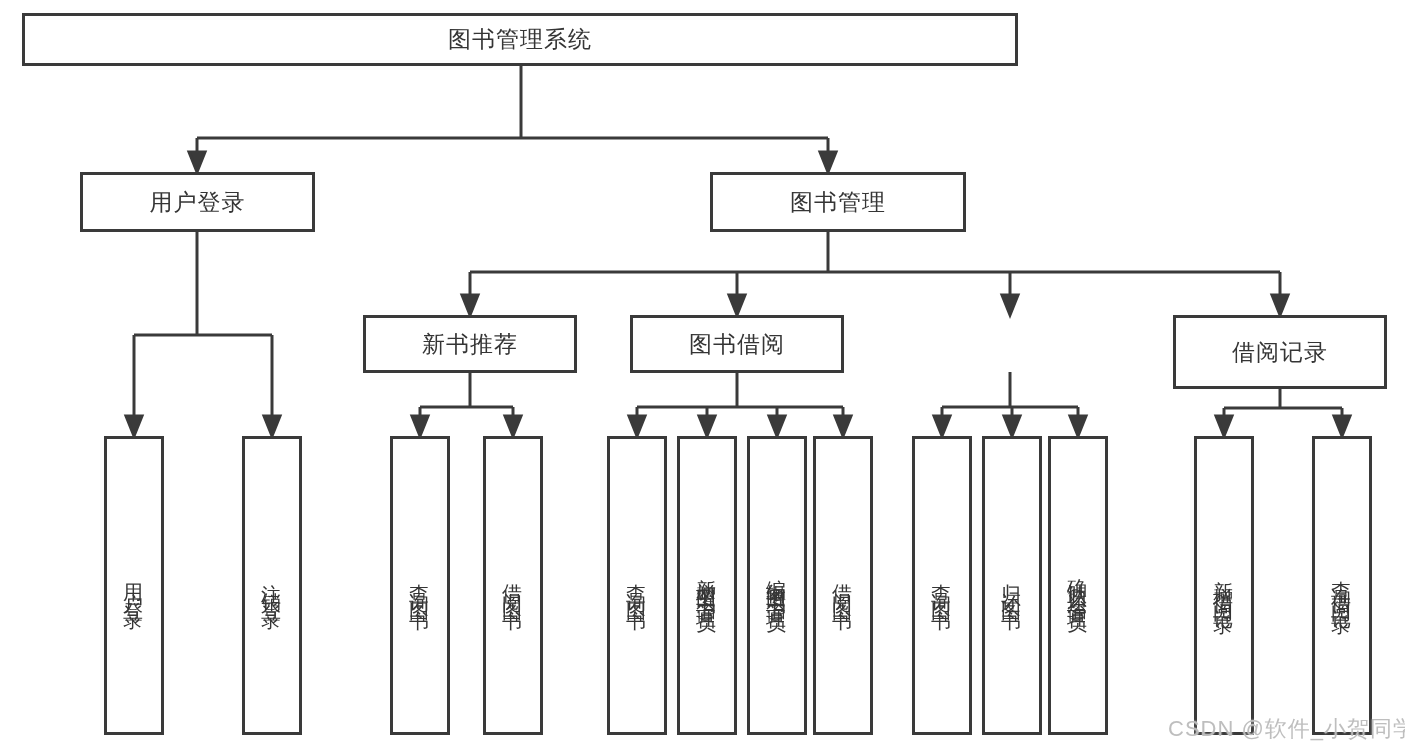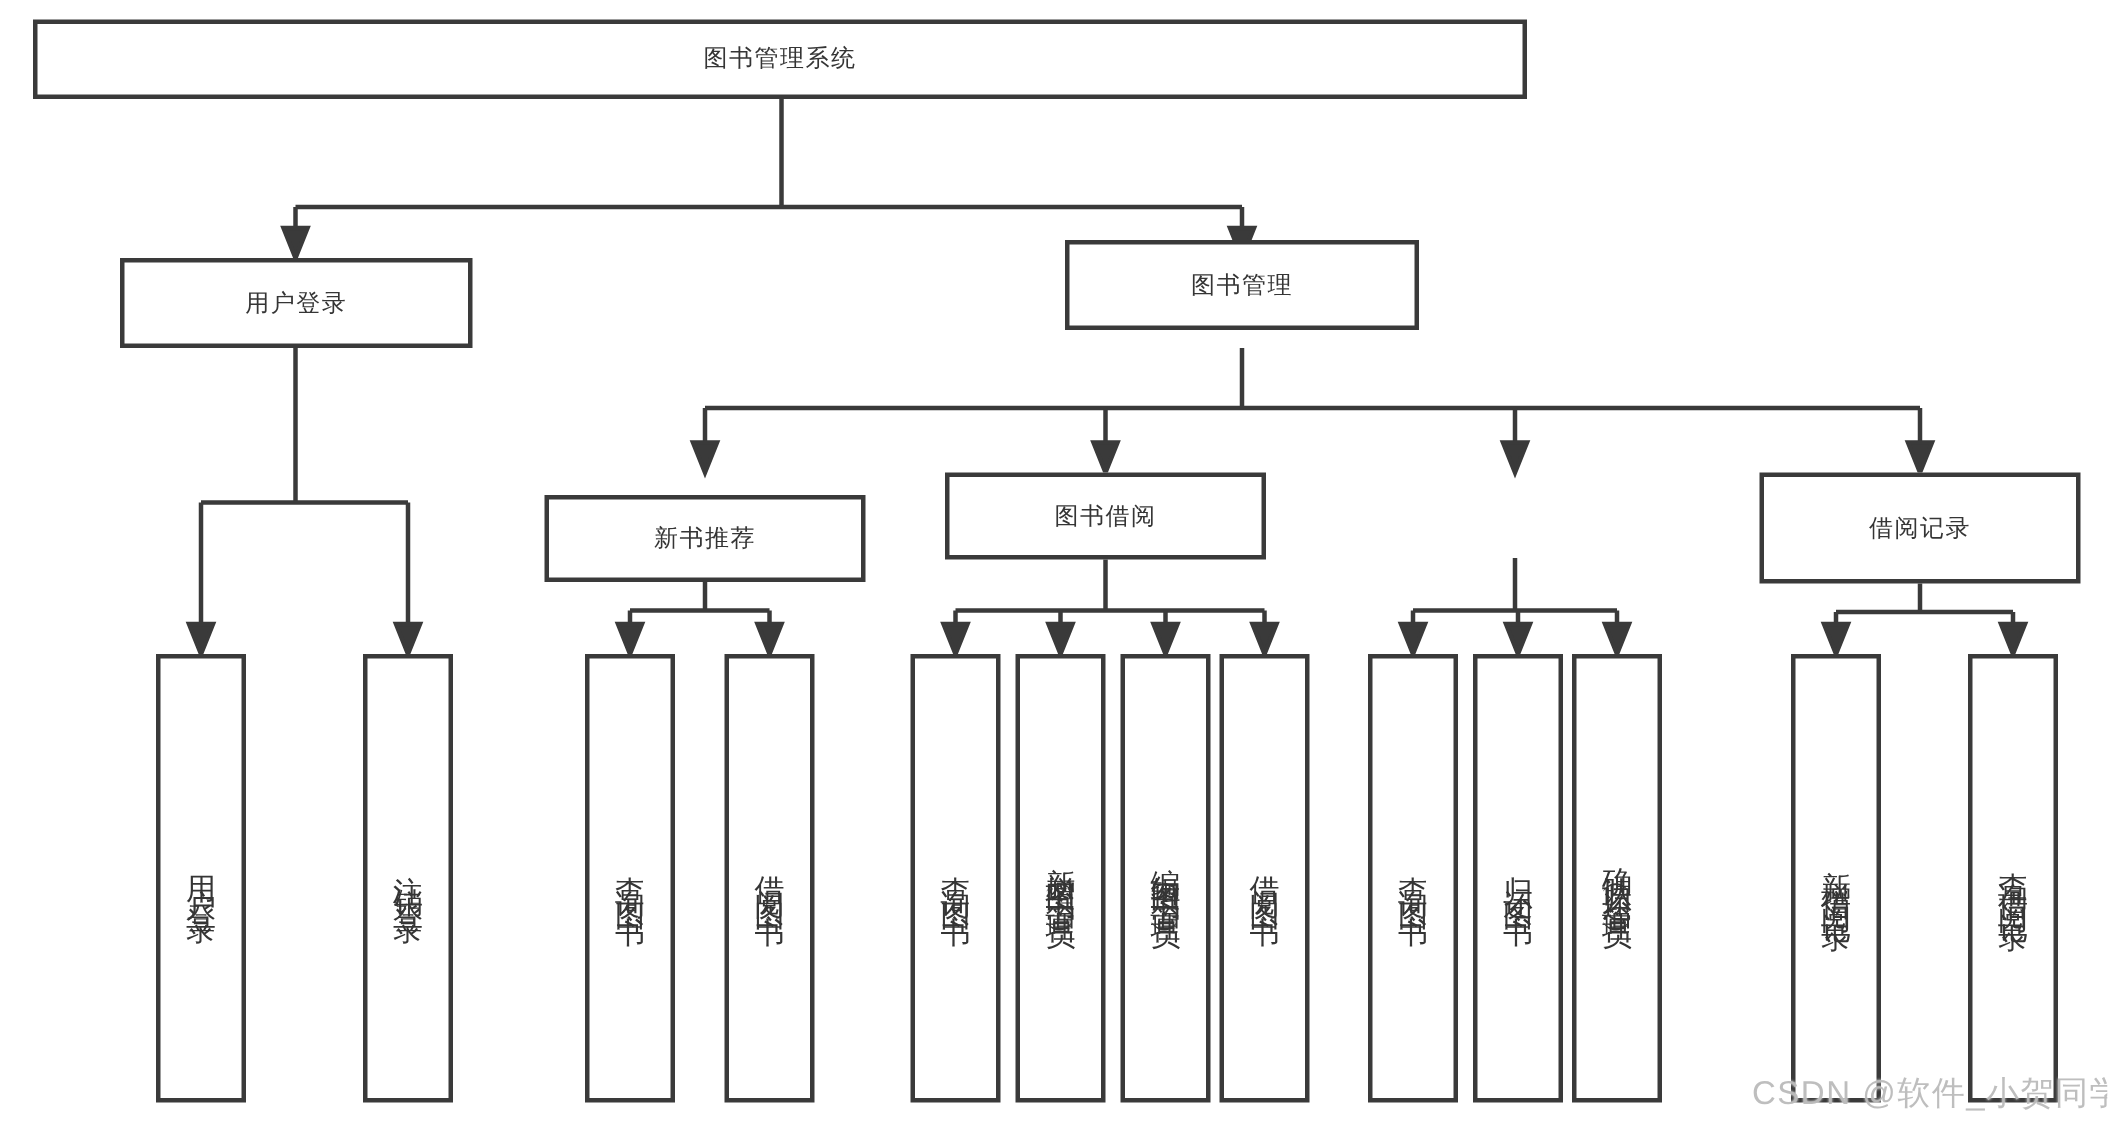"图书管理系统" .hbox { font-size: 16px -> 23px }
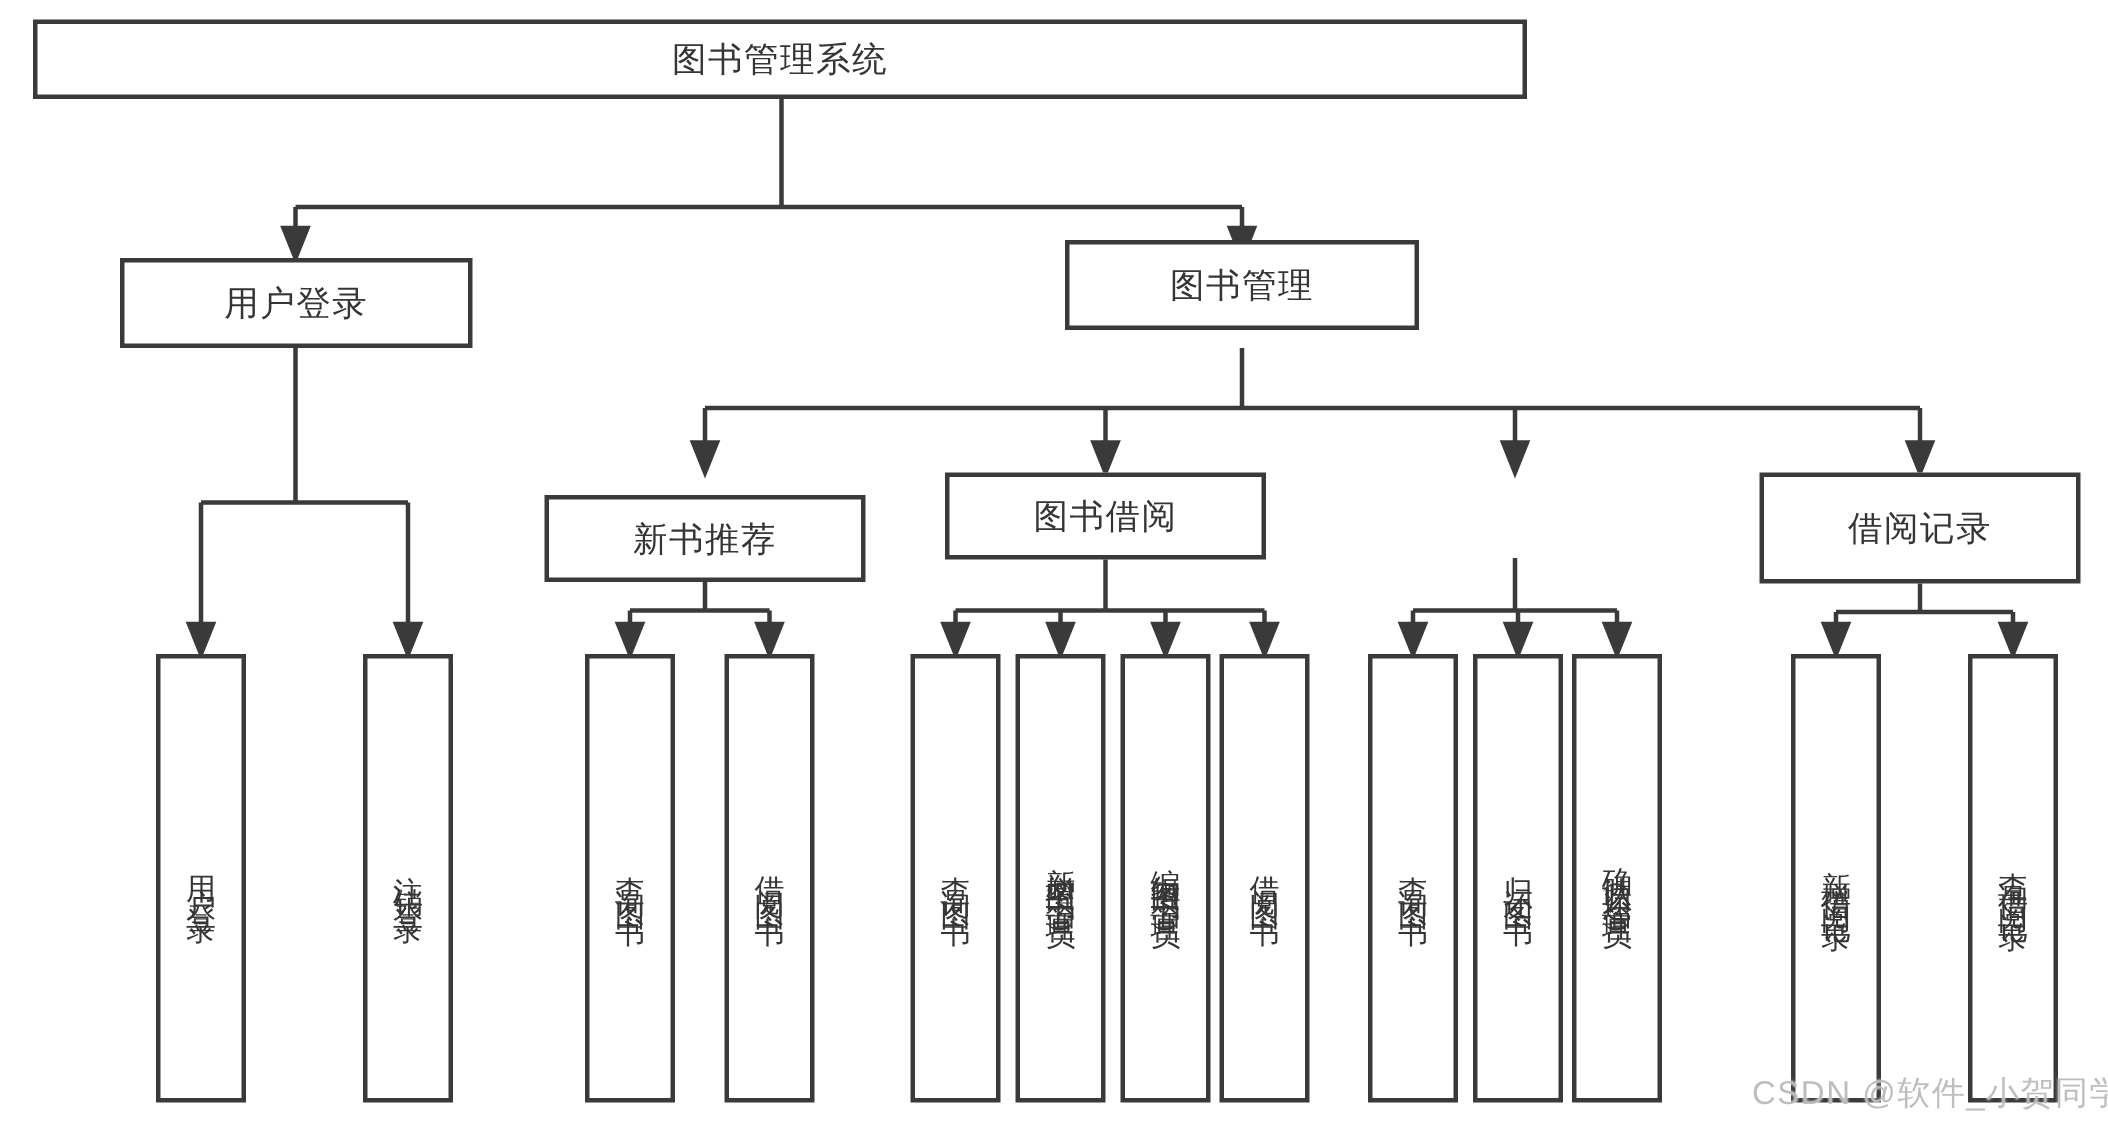"图书管理" div.box { top: 160px -> 172px; width: 236px -> 256px }
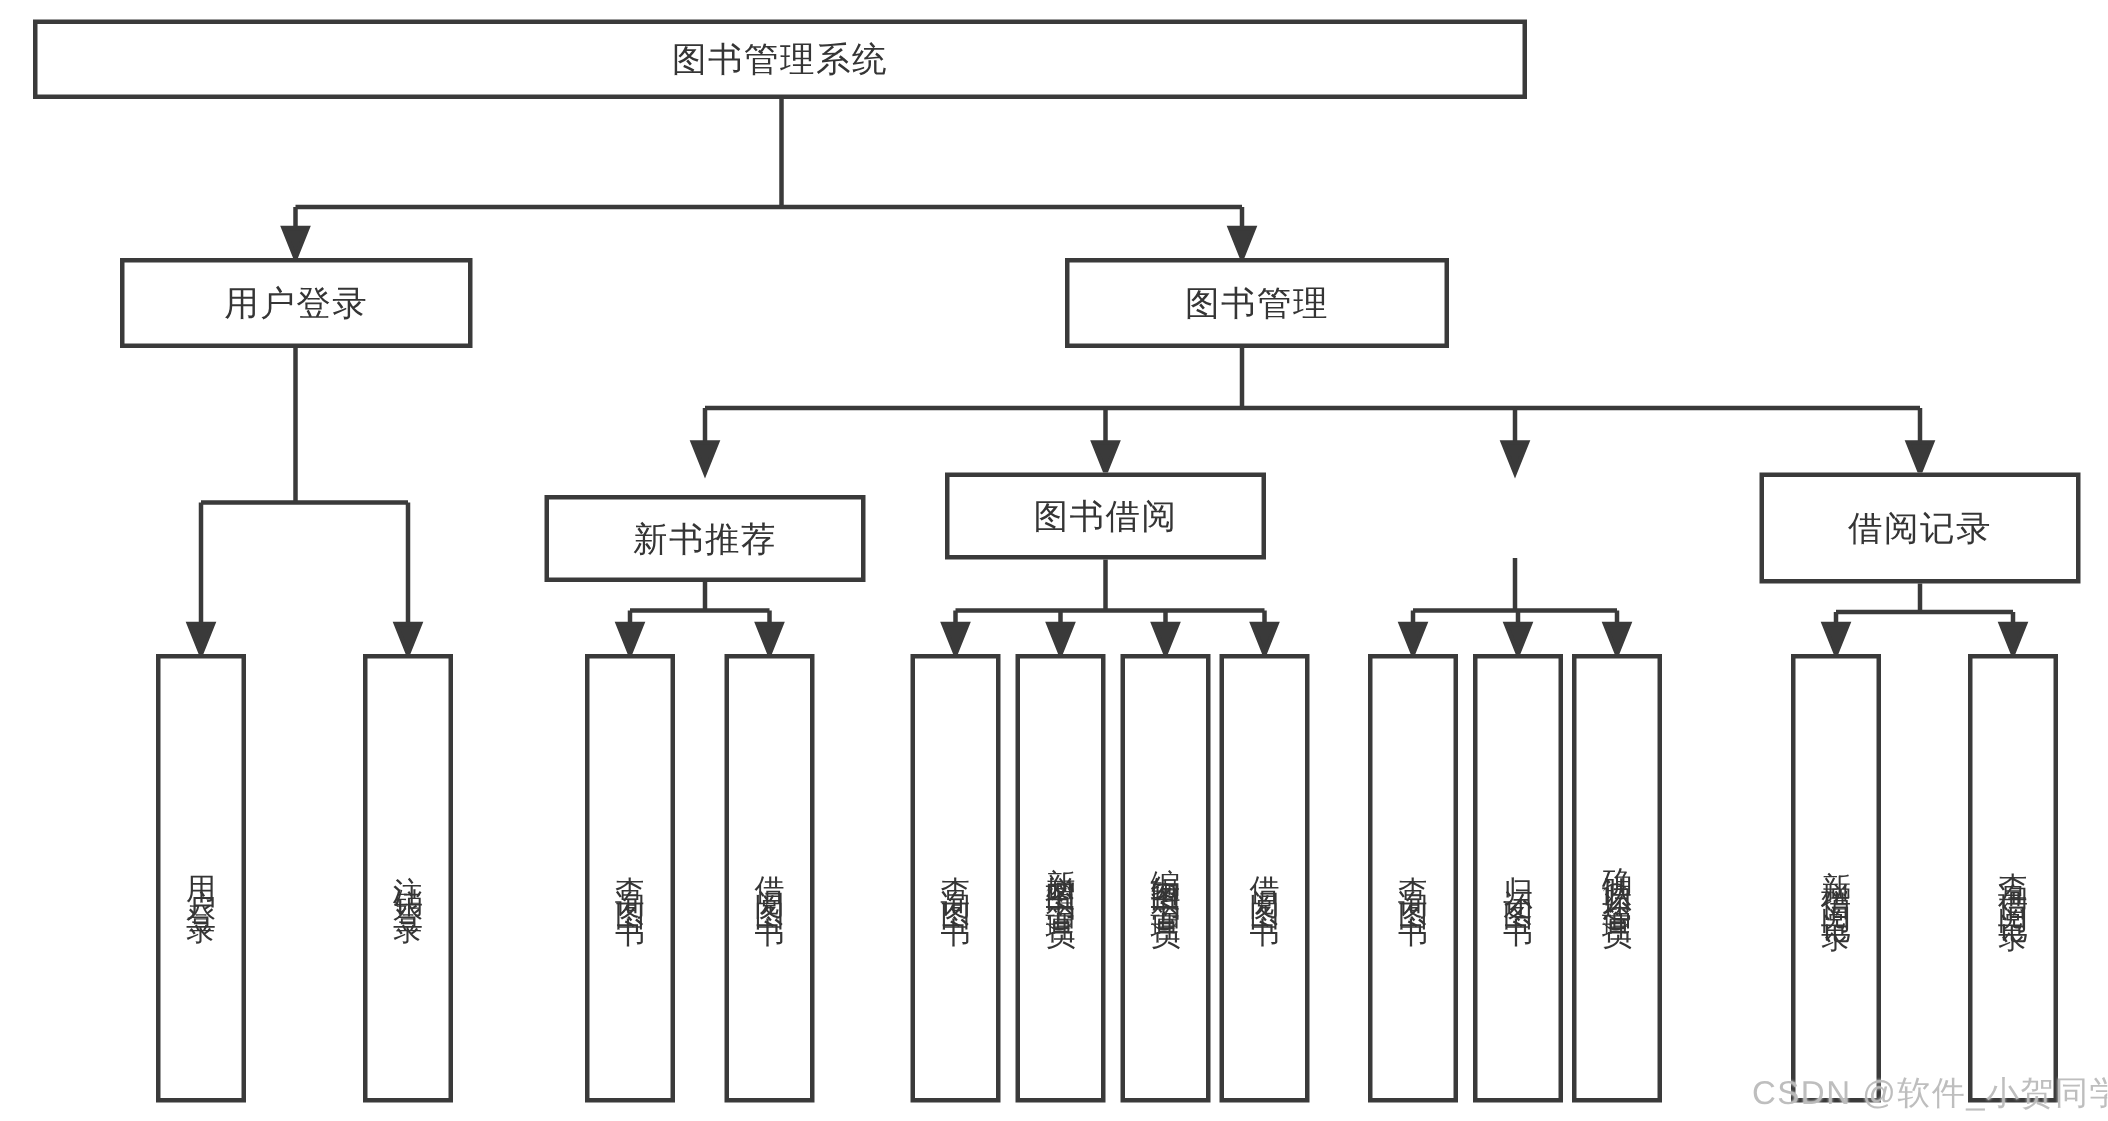"新书推荐" div.box { top: 330px -> 315px }
